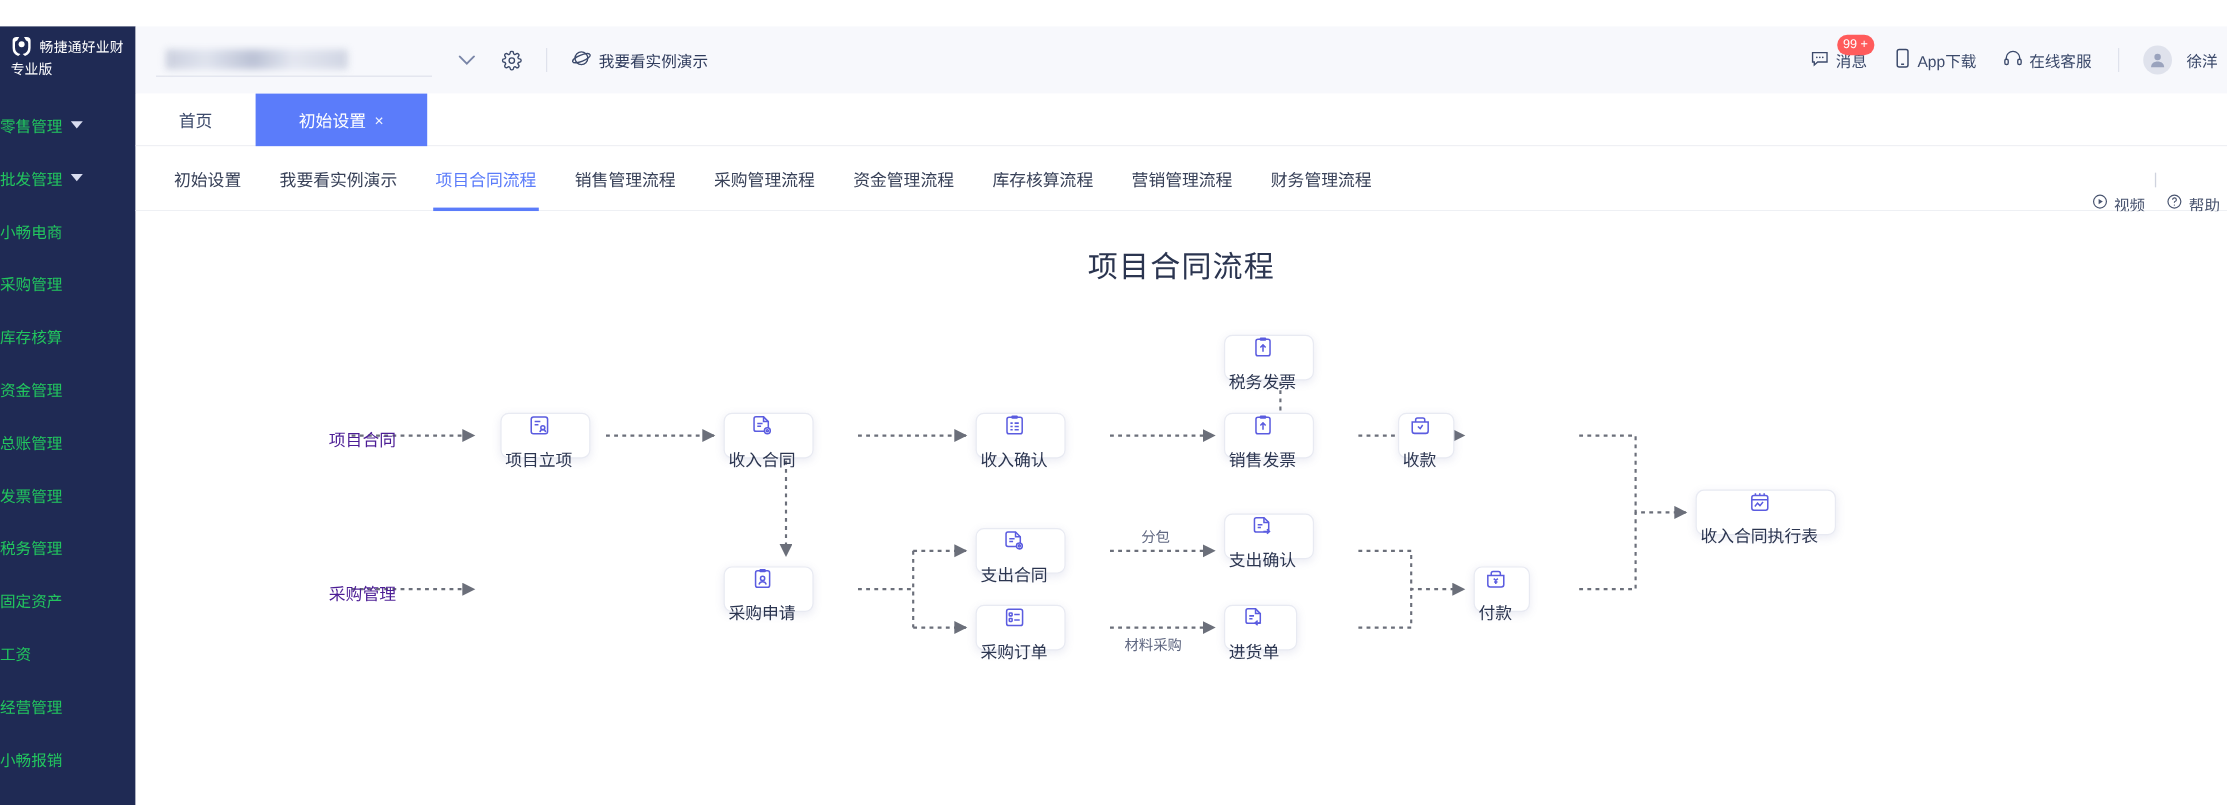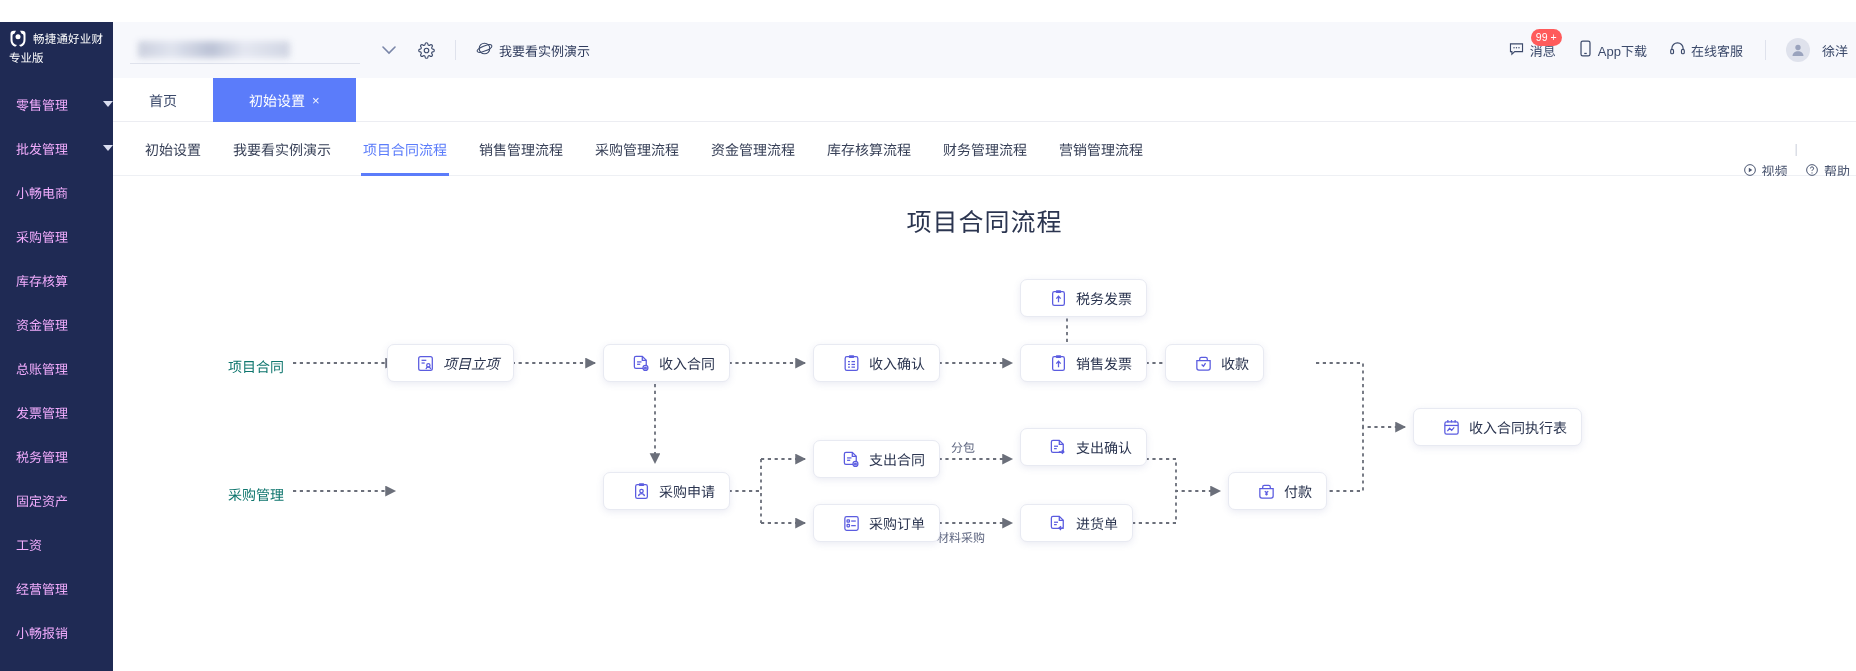"零售管理" .nav-item { color: #f0abfc -> #22c55e; justify-content: space-between -> none; padding-left: 16px -> none }
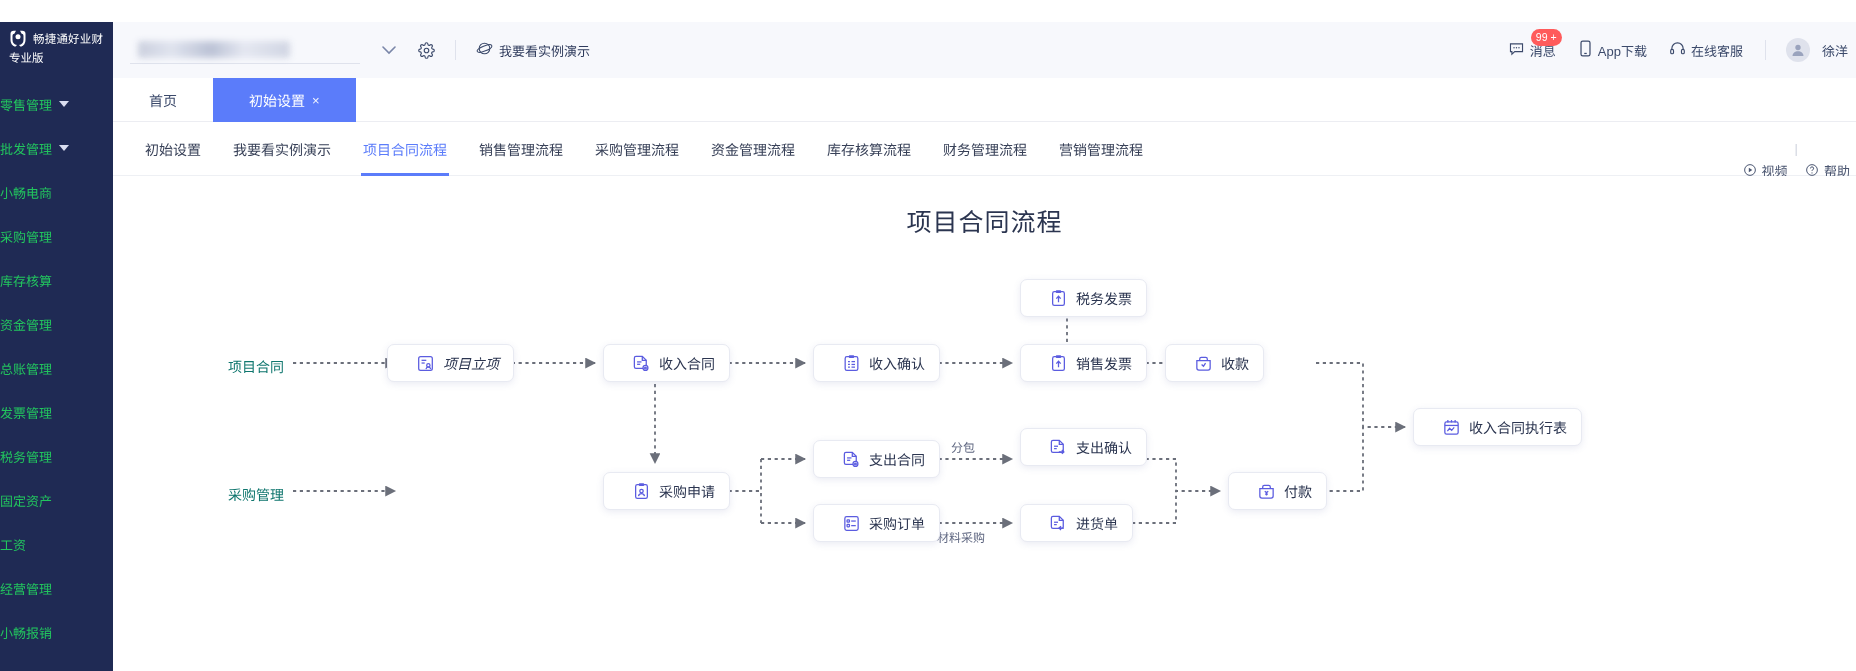"财务管理流程" div.stab { order: before "营销管理流程" -> after "营销管理流程" }
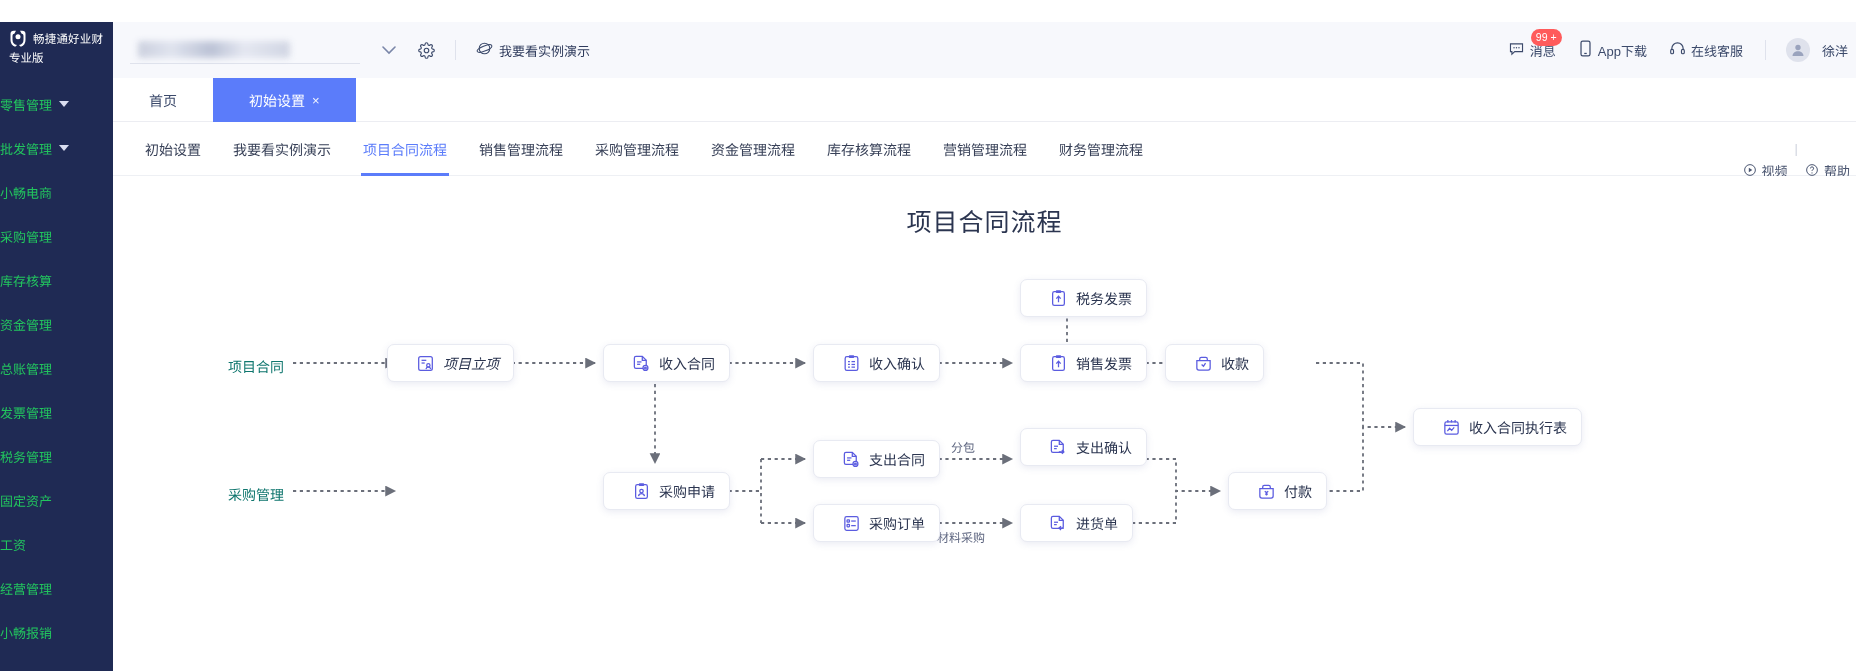"视频" .str-item { align-items: flex-end -> flex-start }
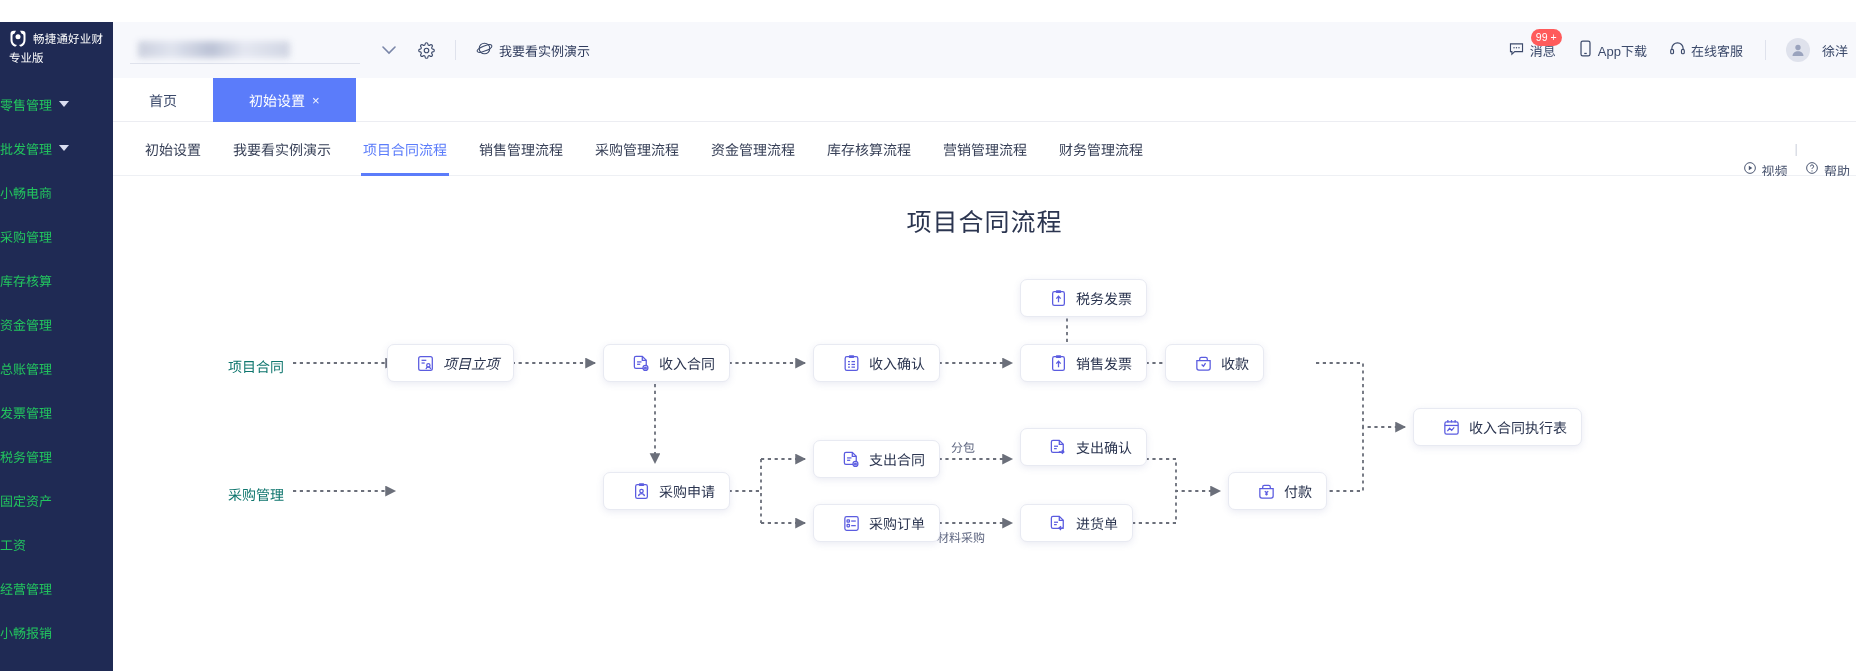"税务发票" .node { flex-direction: none -> column; padding: 0 14px 0 28px -> 0 14px 0 3px }
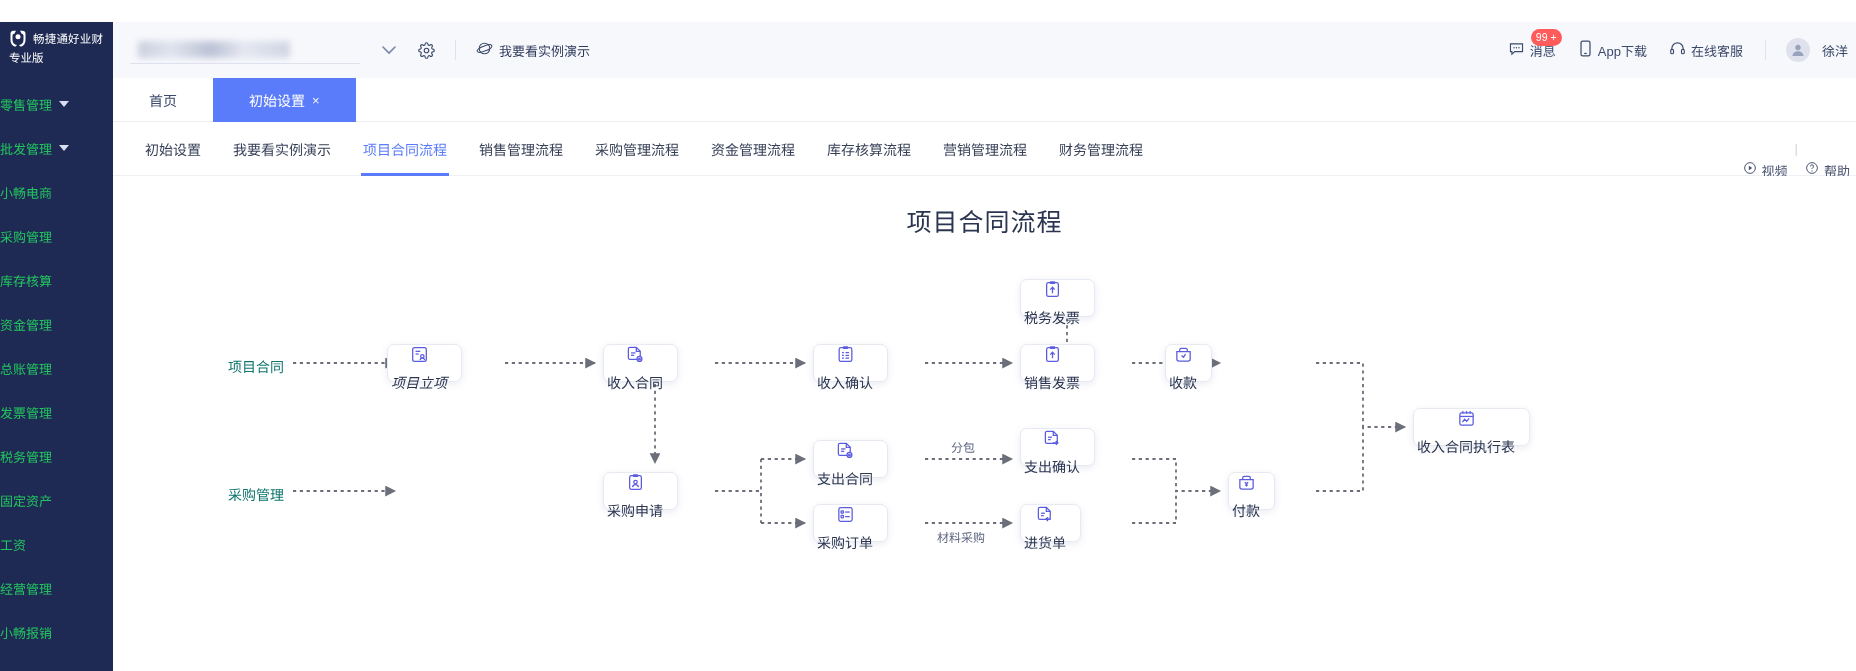"项目合同" .rowlabel { color: #0f766e -> #4c1d95; margin-left: none -> 46px }
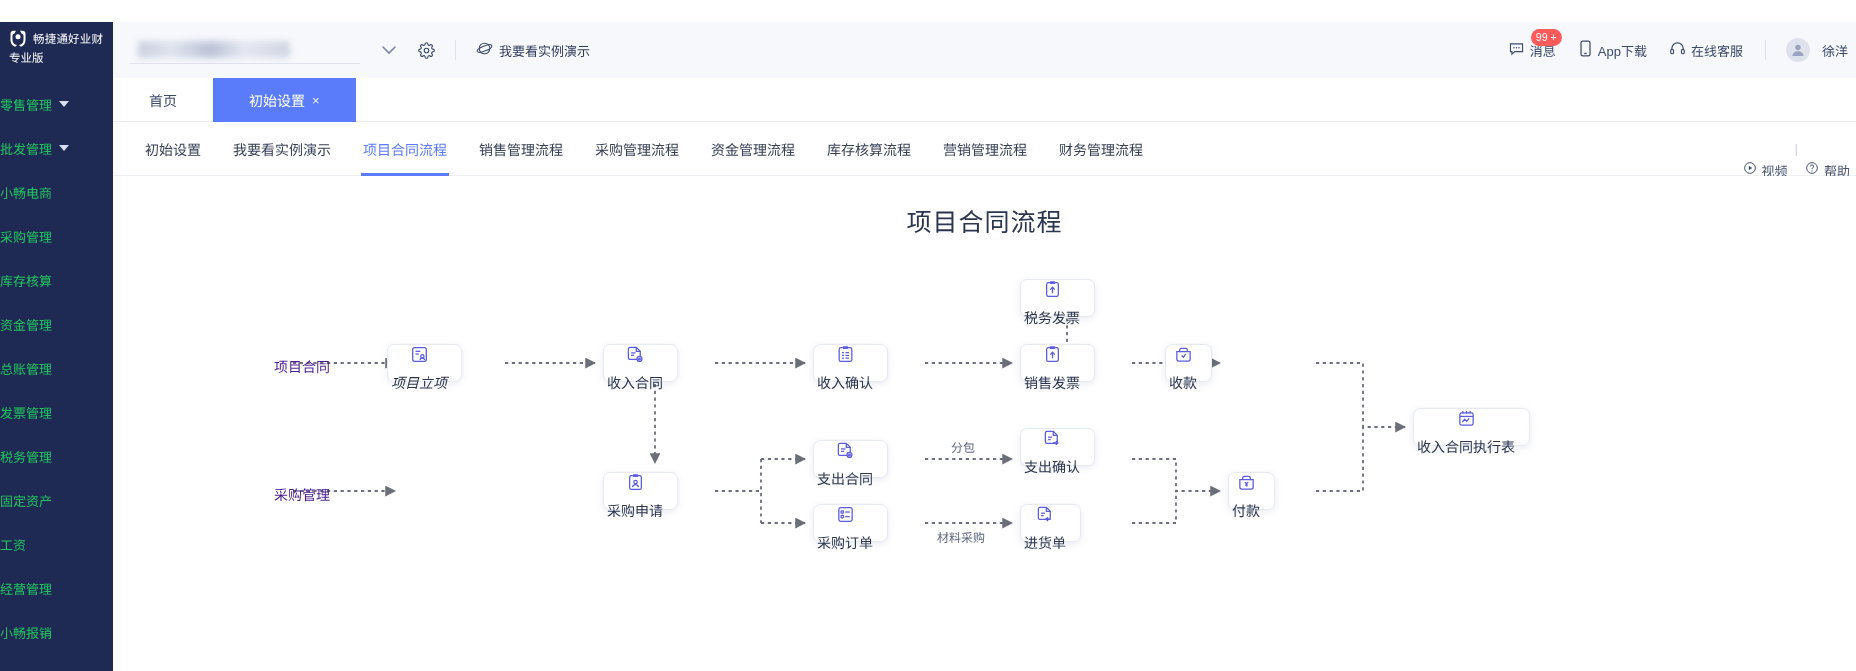"项目立项" div.node { font-style: italic -> none; left: 274px -> 304px }
